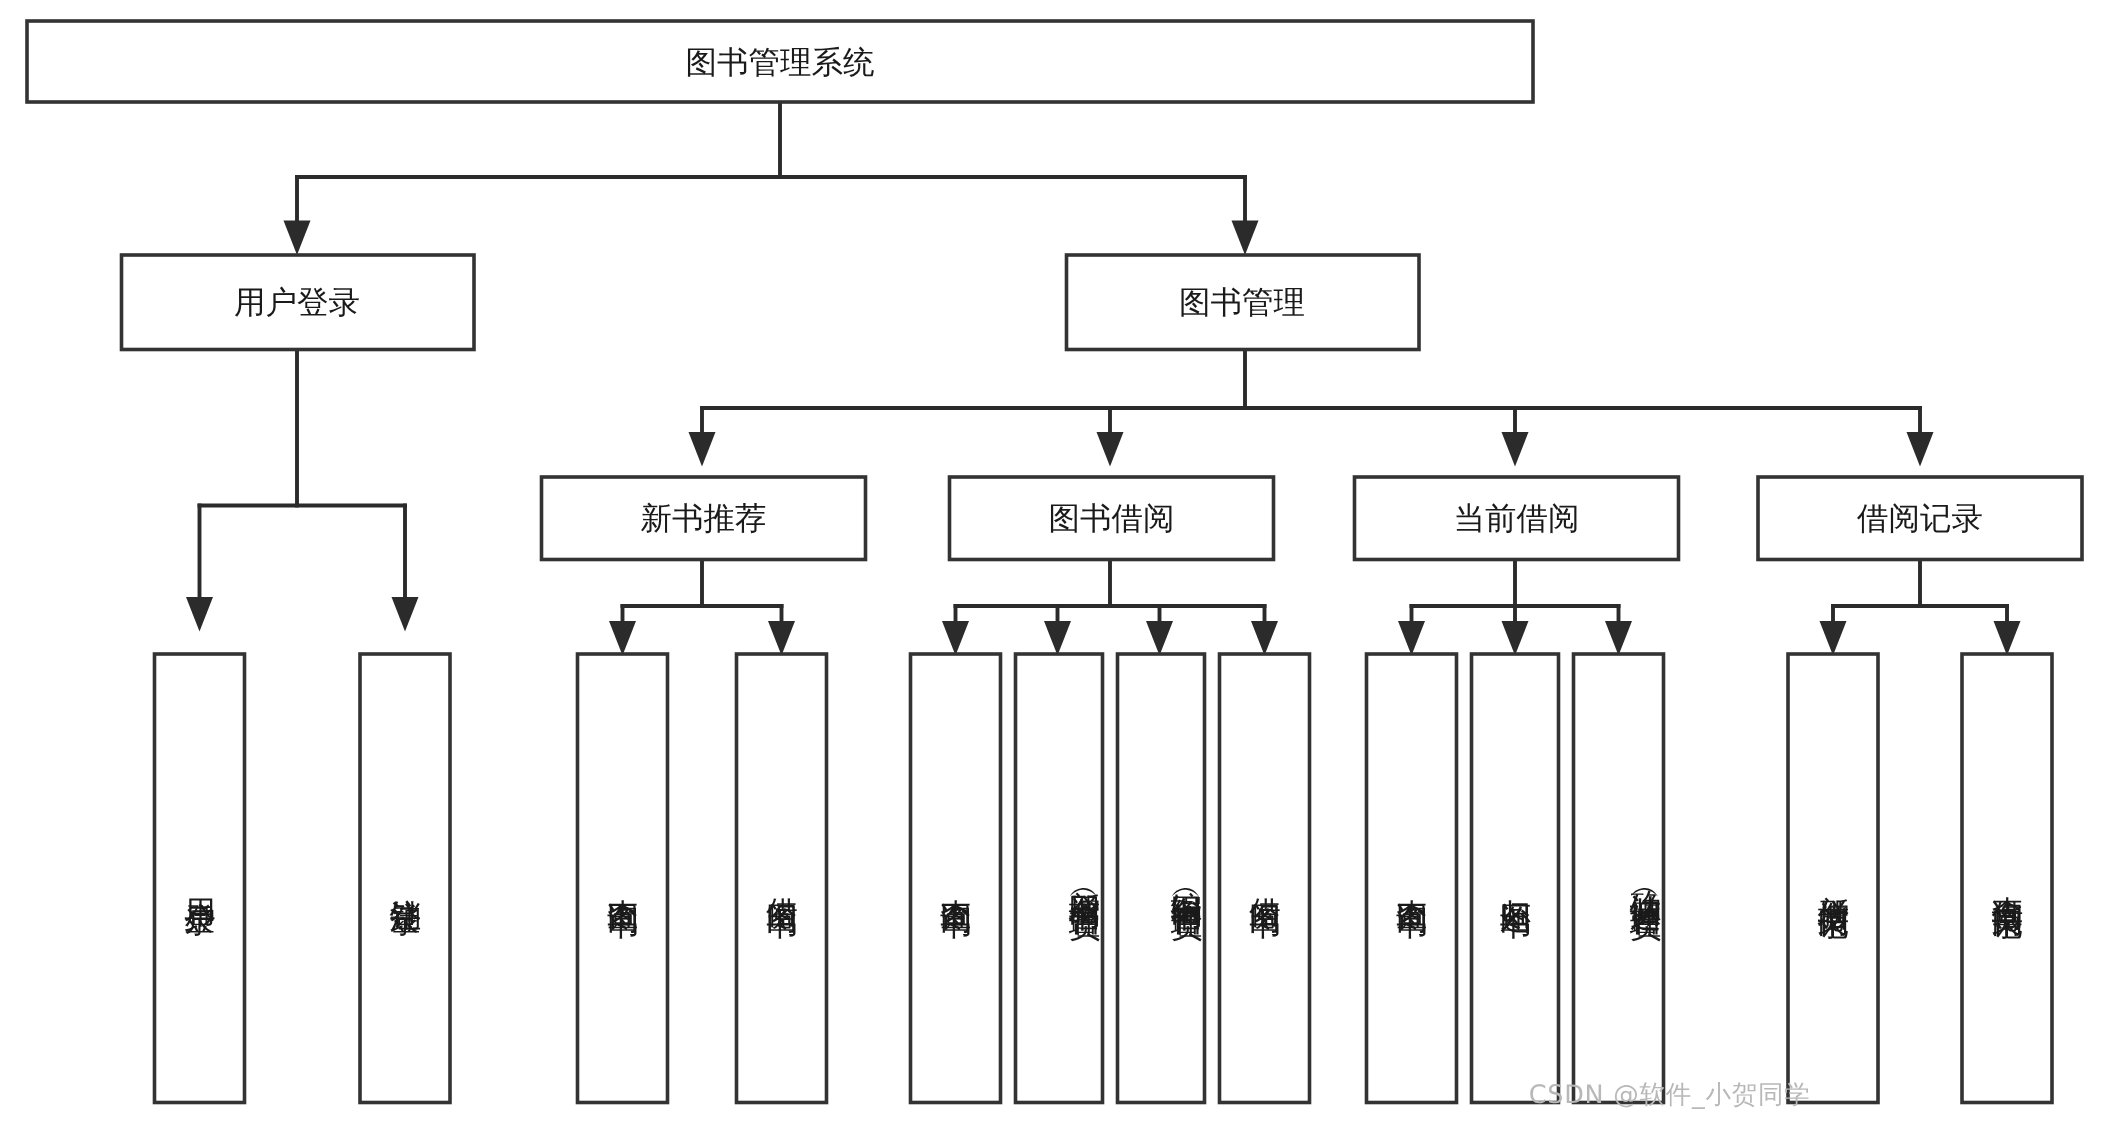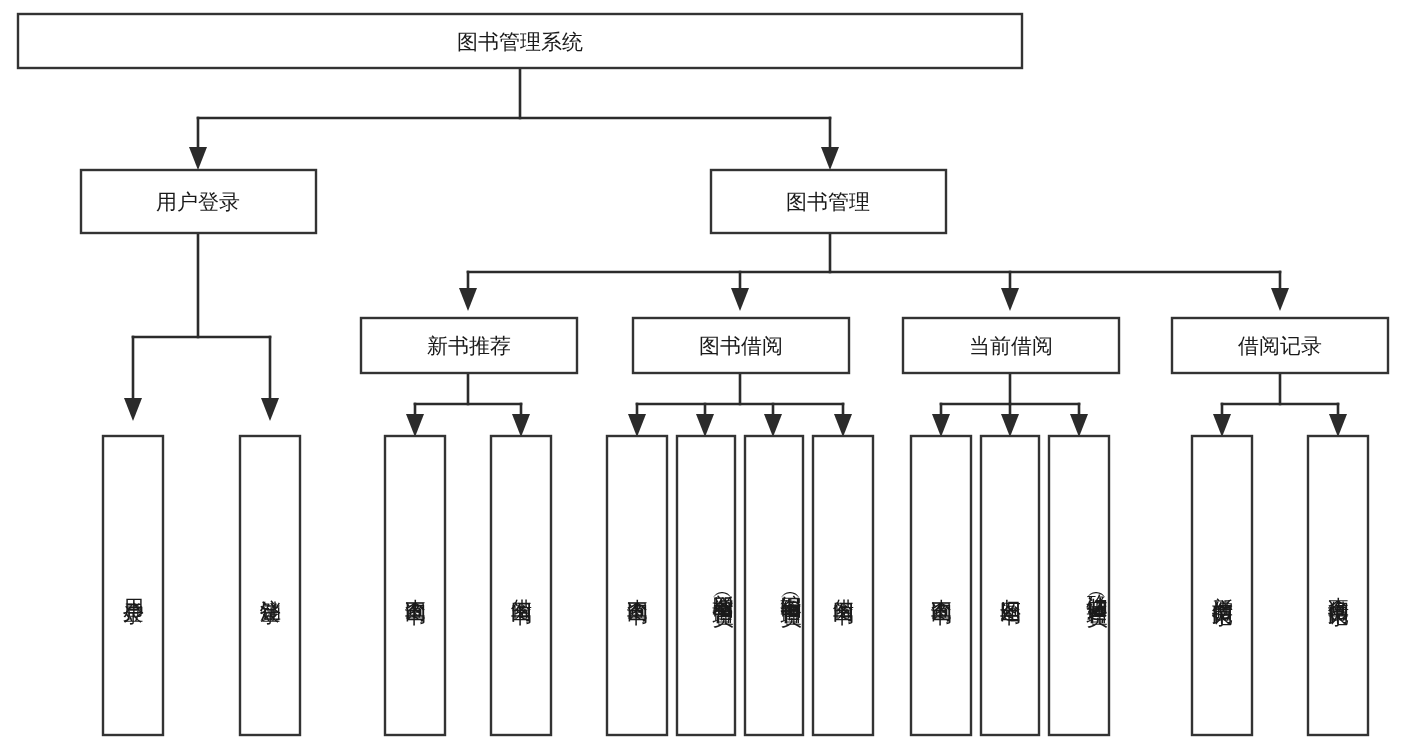"CSDN @软件_小贺同学" div.watermark { html: none -> <div>CSDN @软件_小贺同学</div> }
